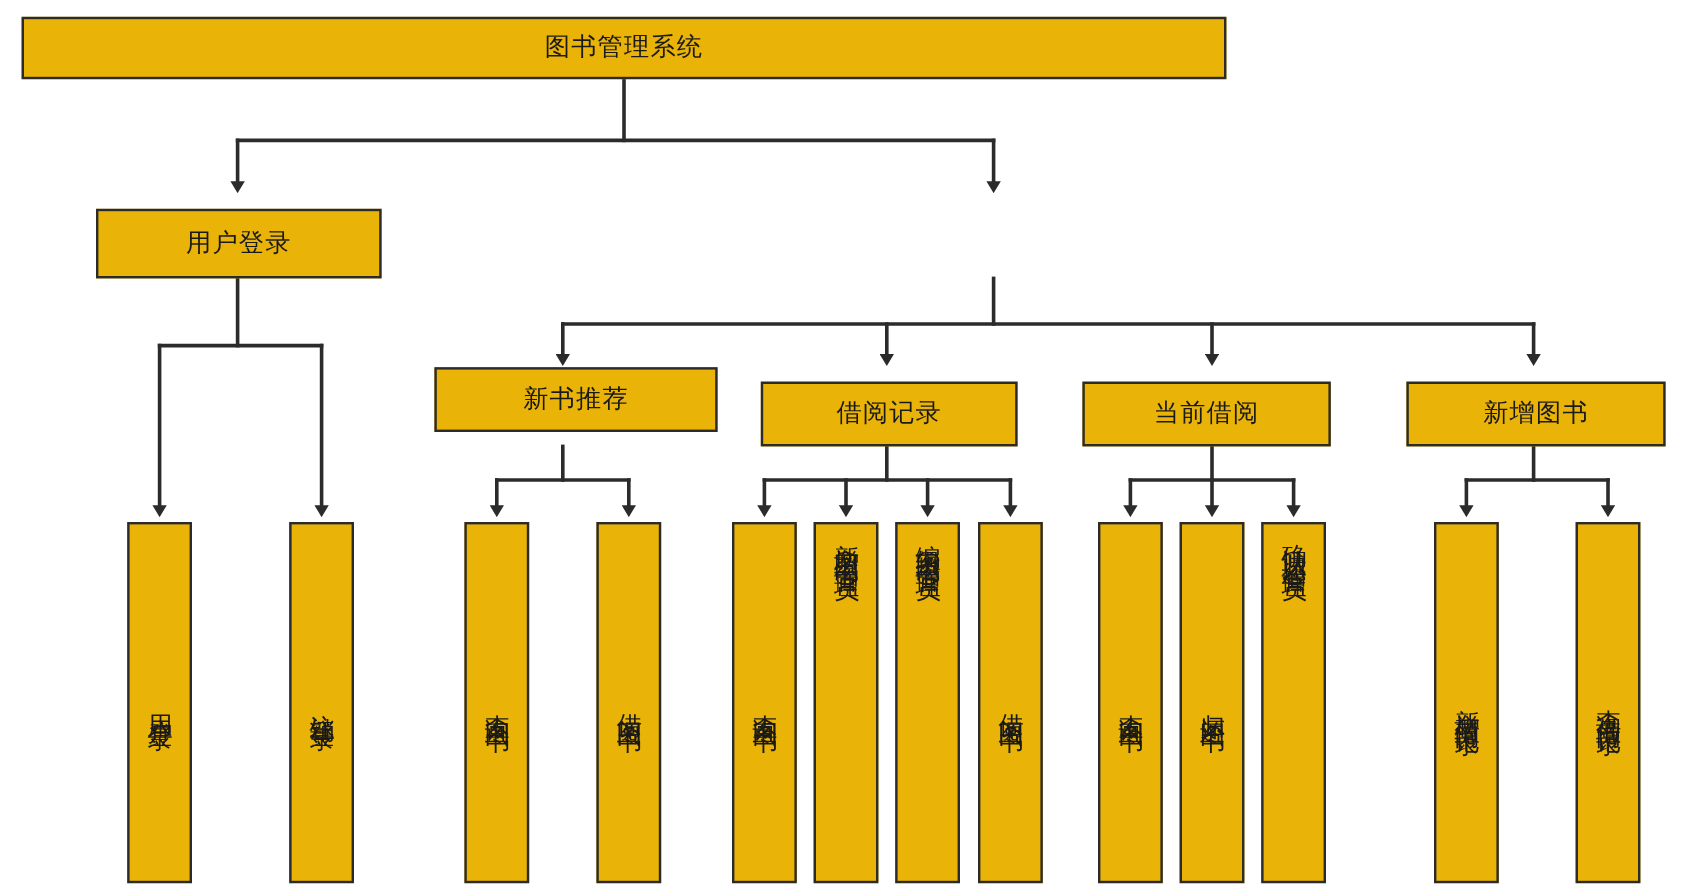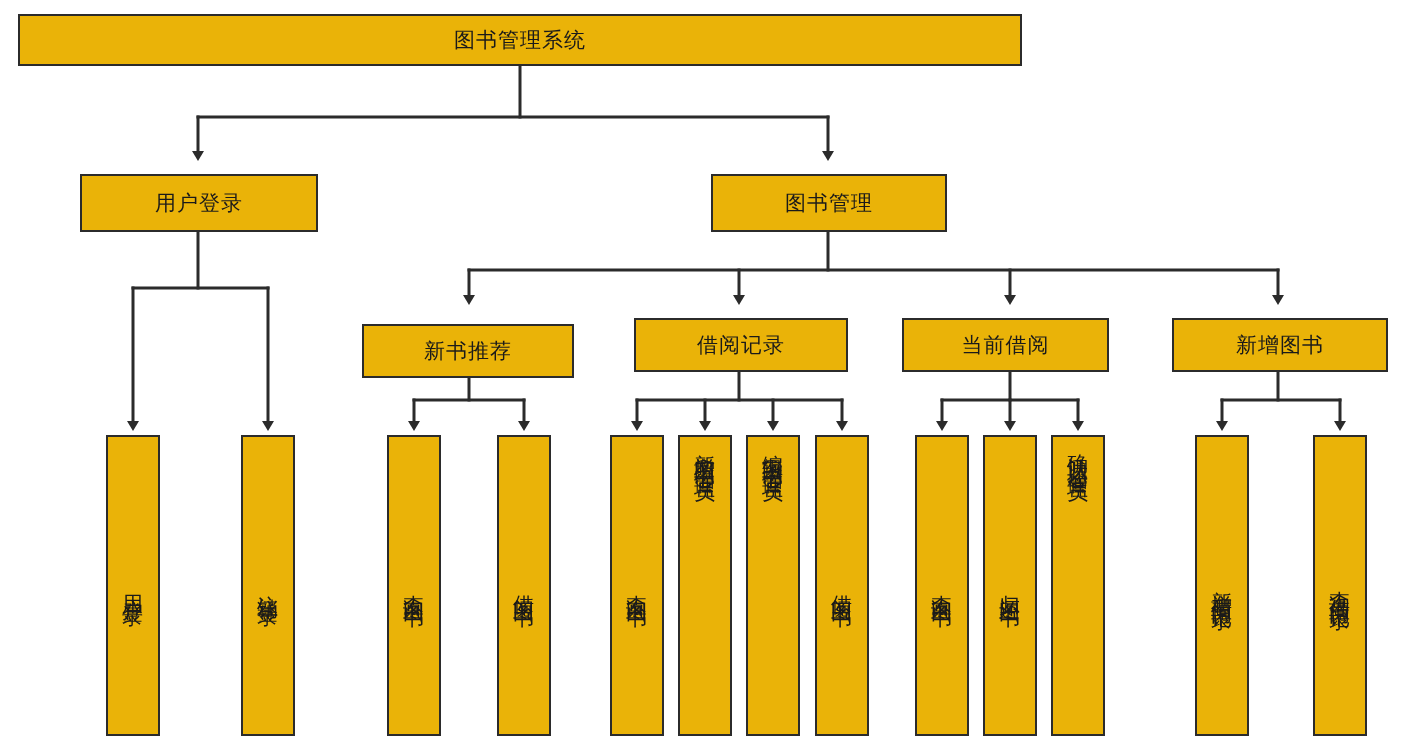"图书管理" div.node { html: <div> <span>图书管理</span> </div> -> none }
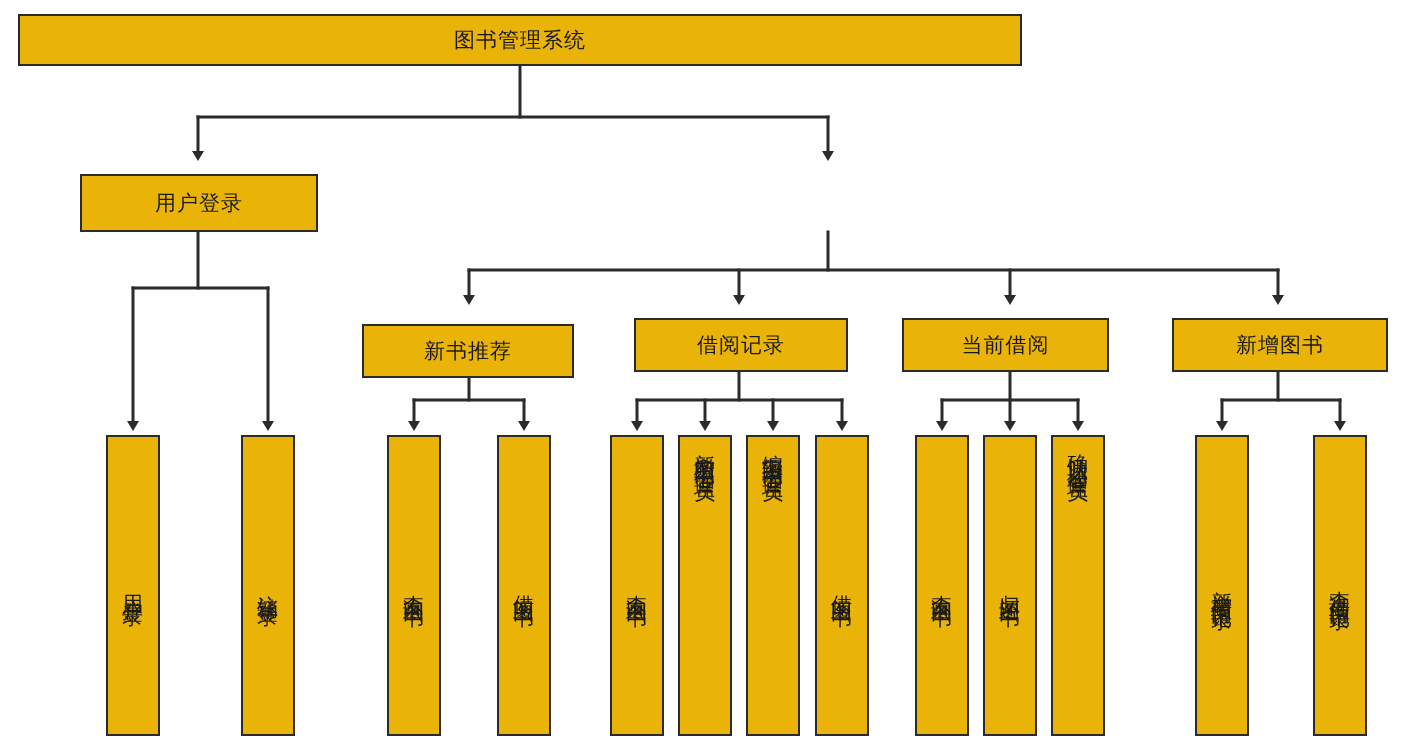"新书推荐" div.node { top: 324px -> 306px; width: 212px -> 236px }
